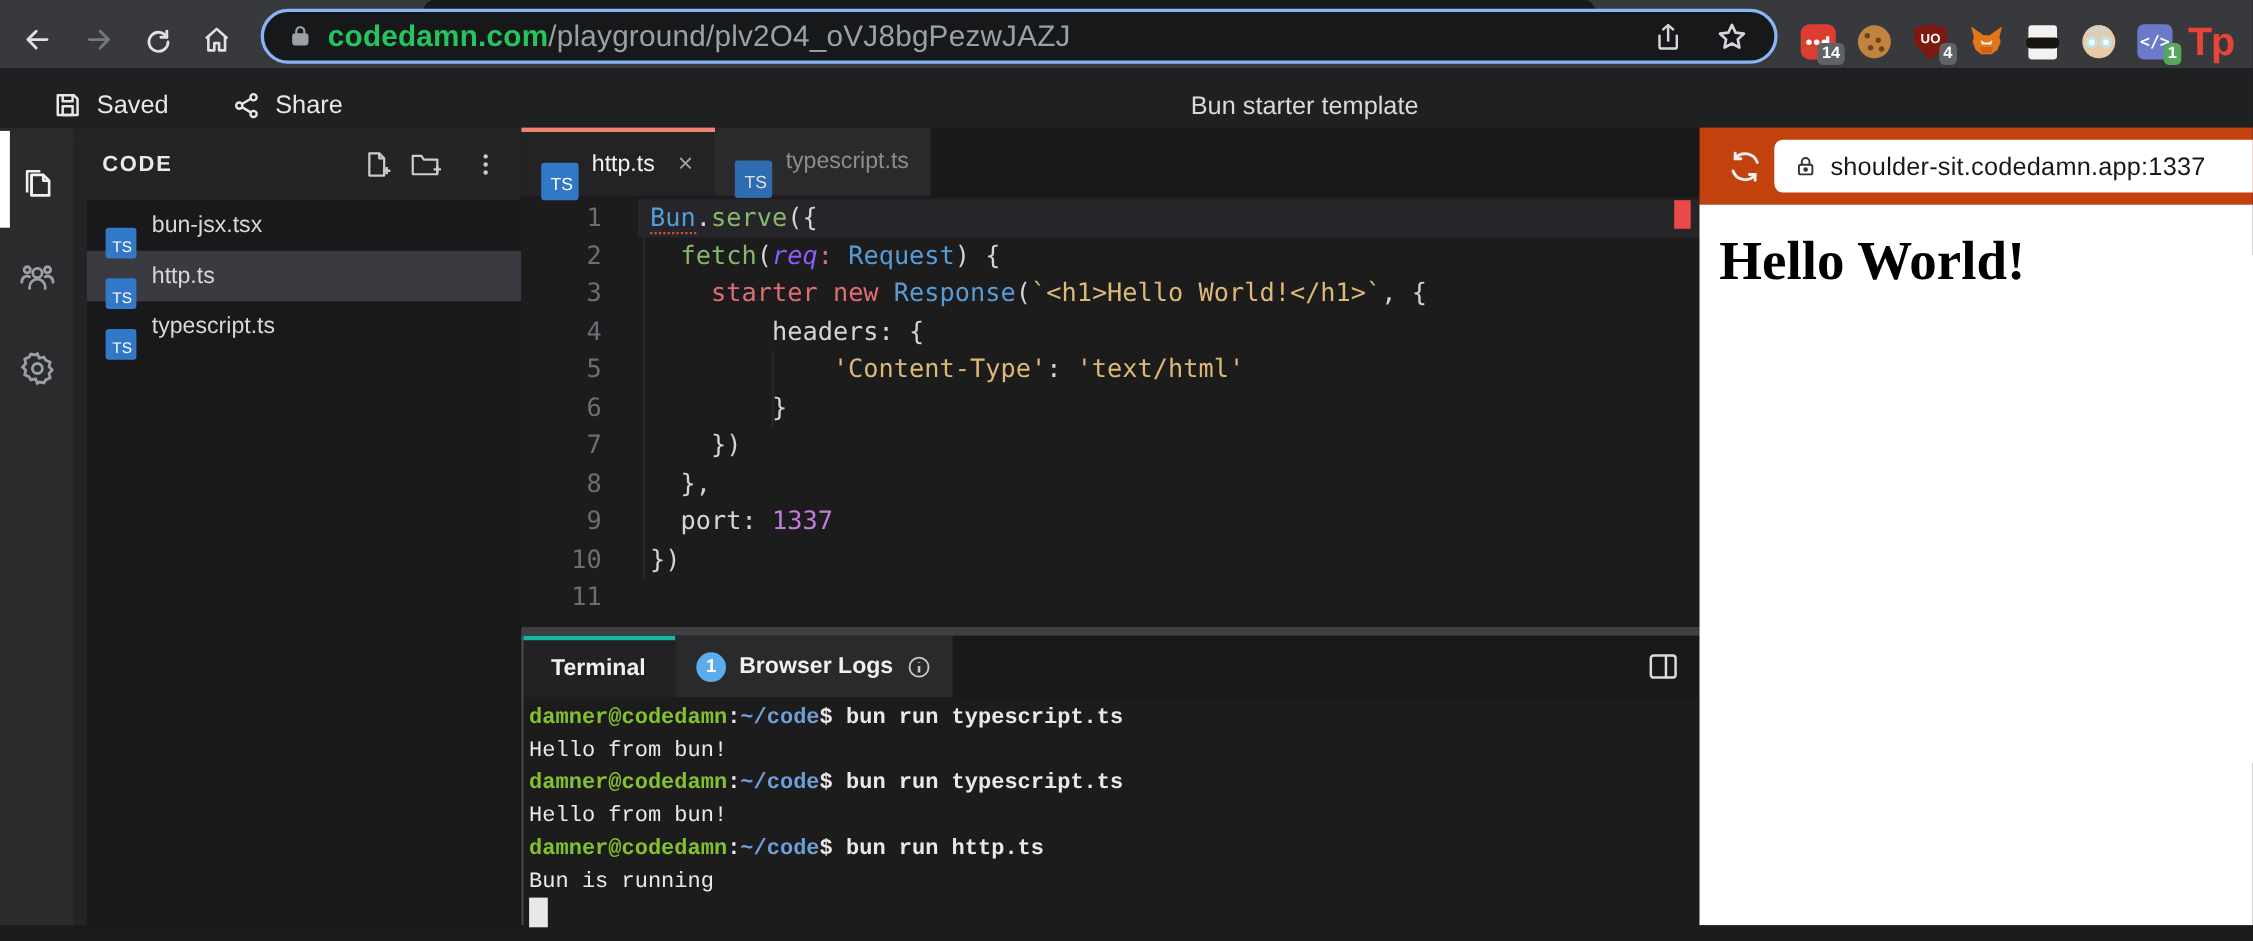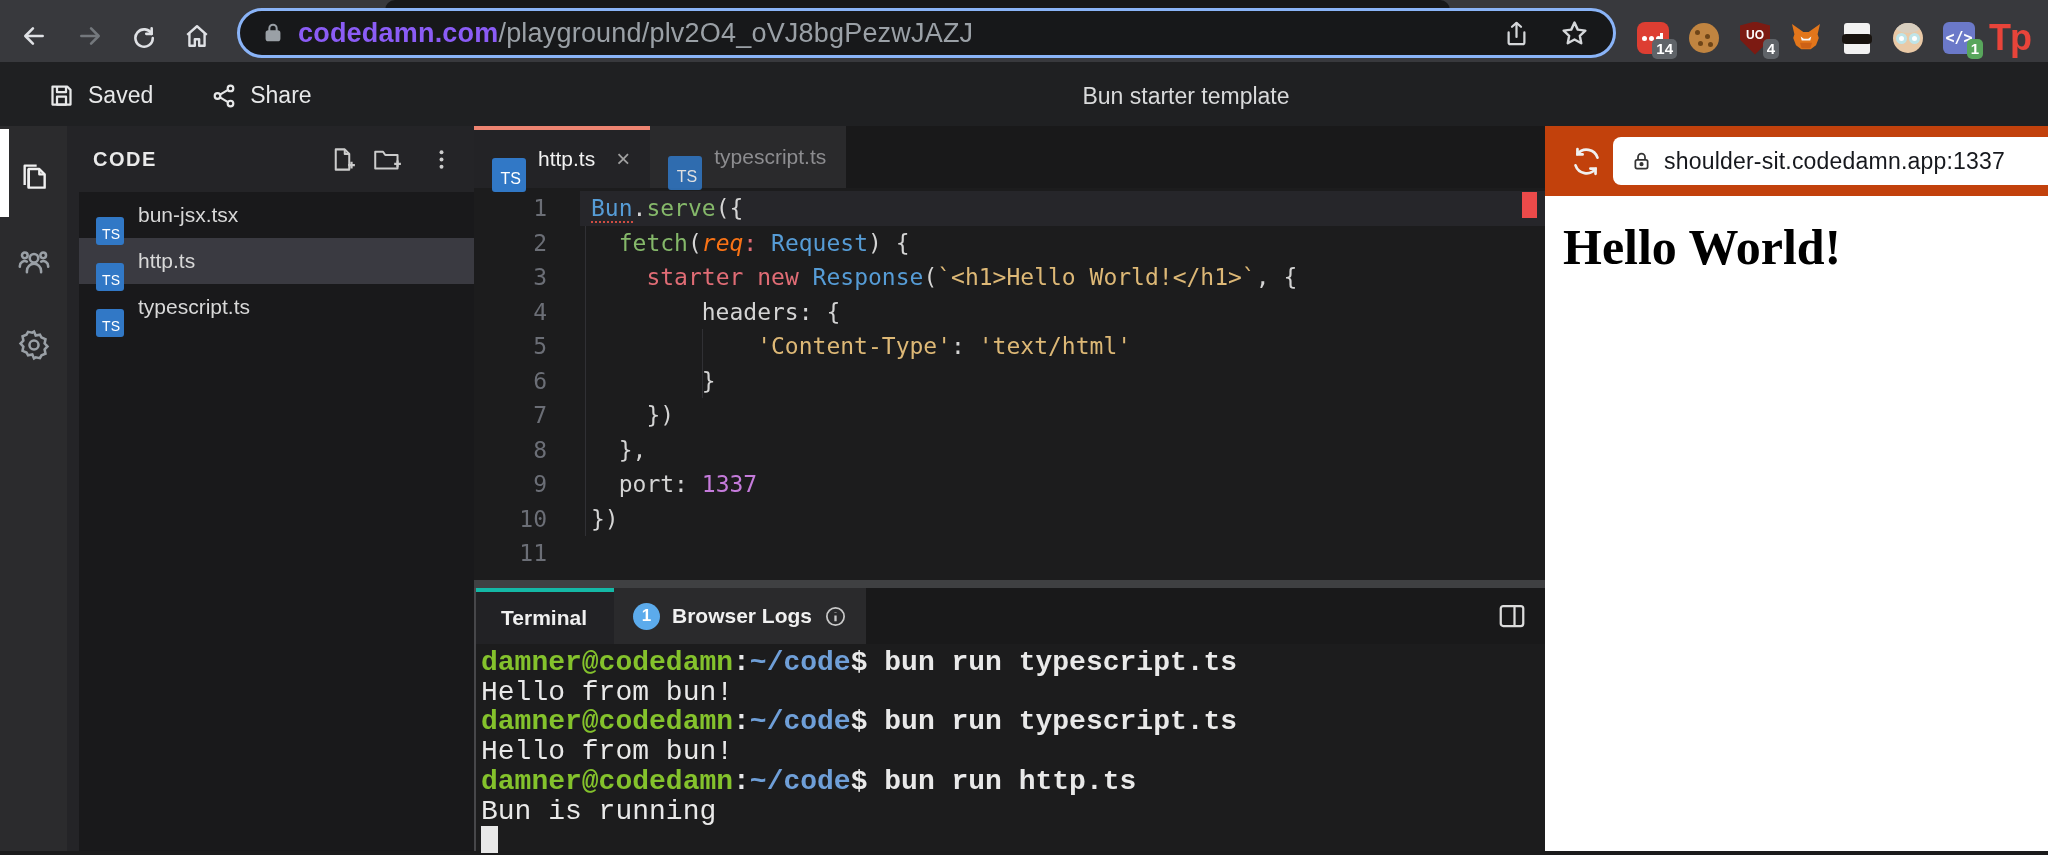"codedamn.com" #urltext .host { color: #8b5cf6 -> #22c55e }
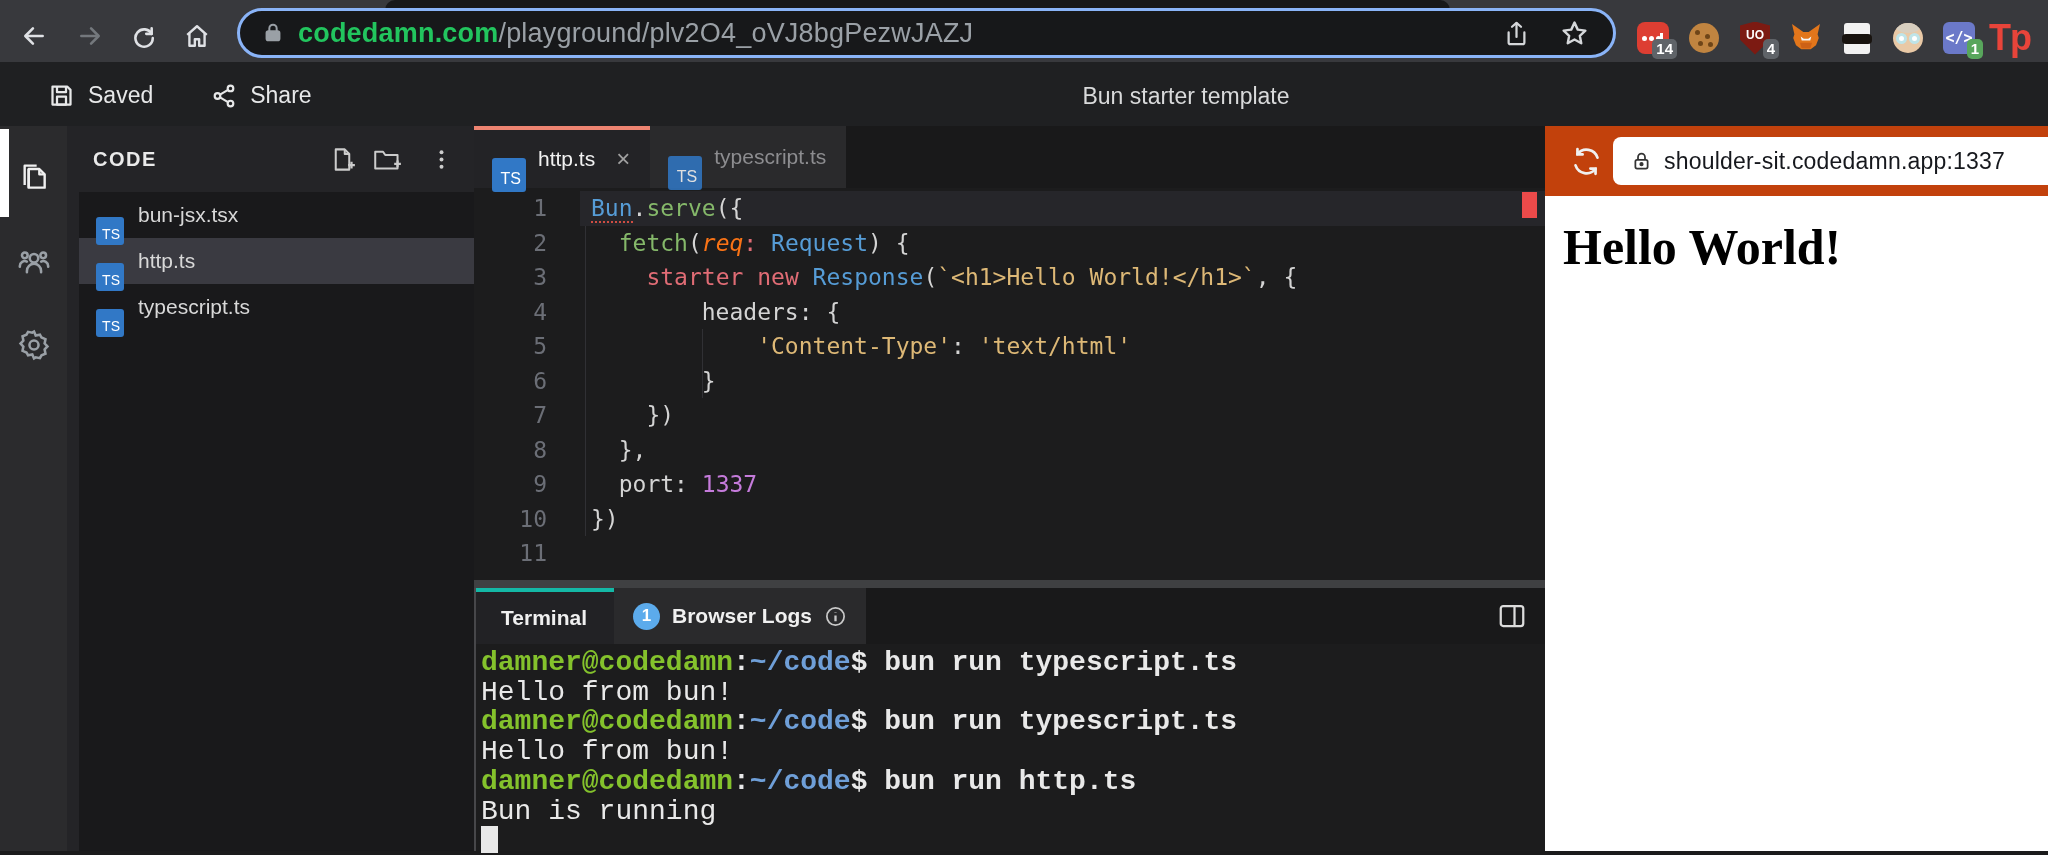"CODE" #main { top: 126px -> 116px }
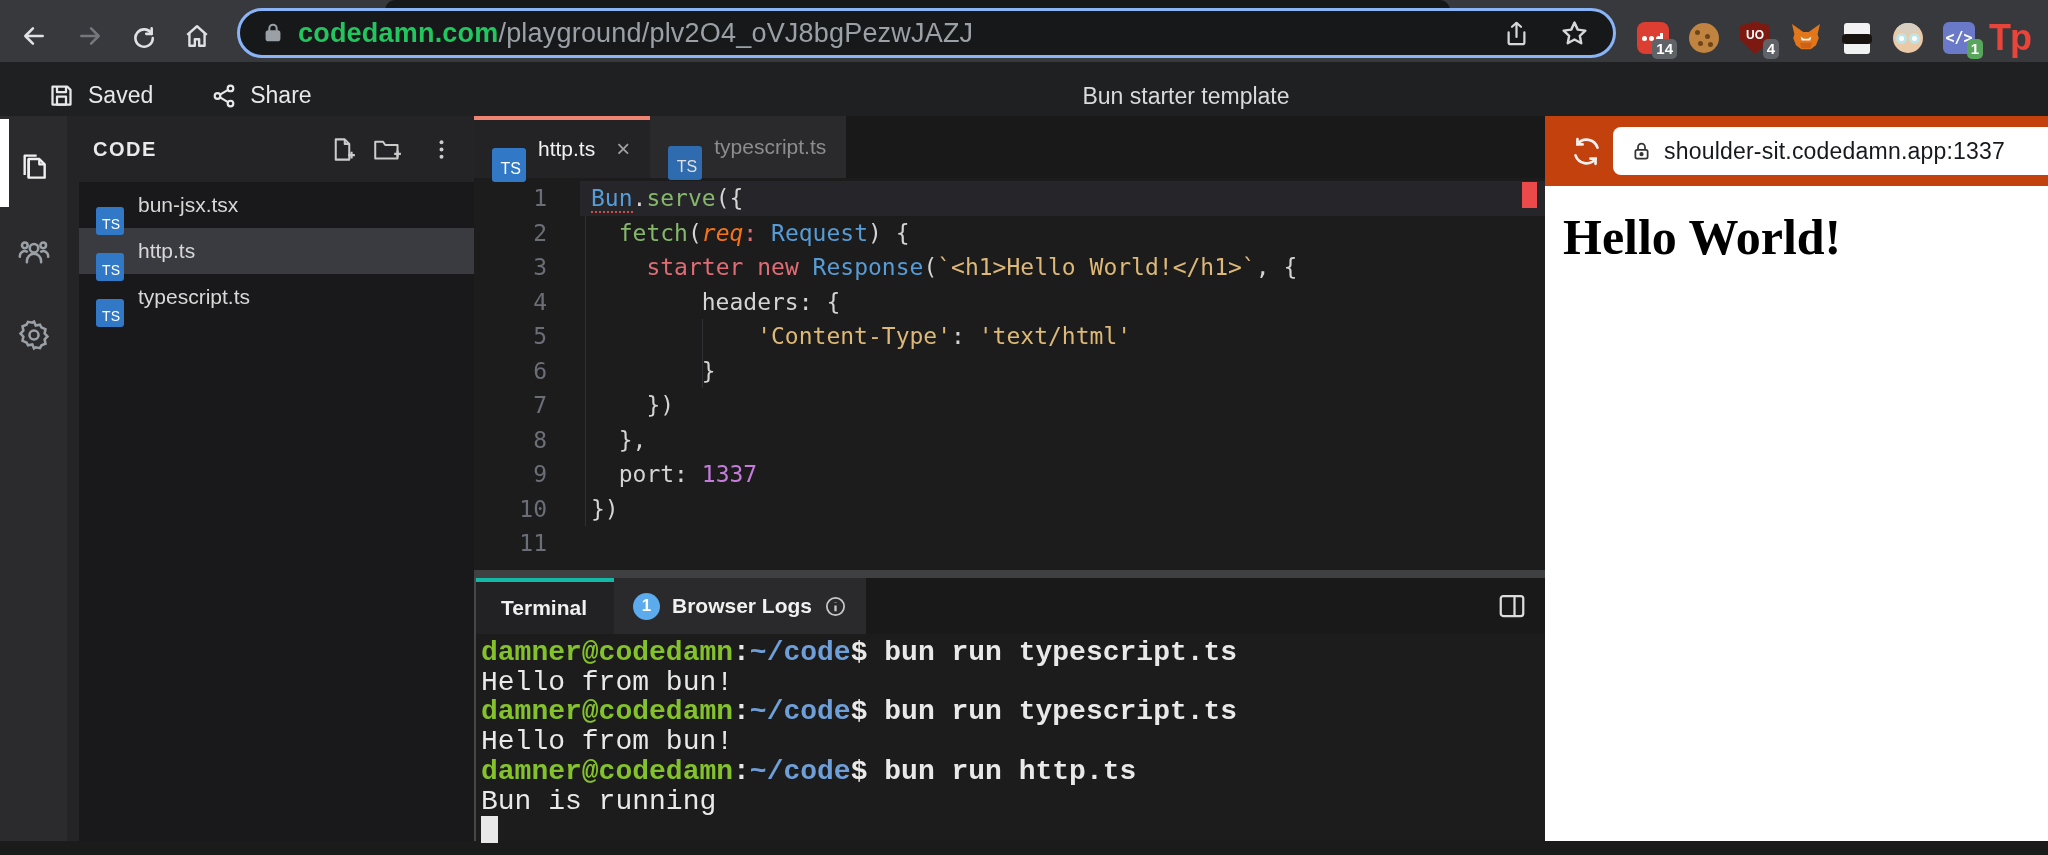"req" .tk-param { color: #f97316 -> #8b5cf6 }
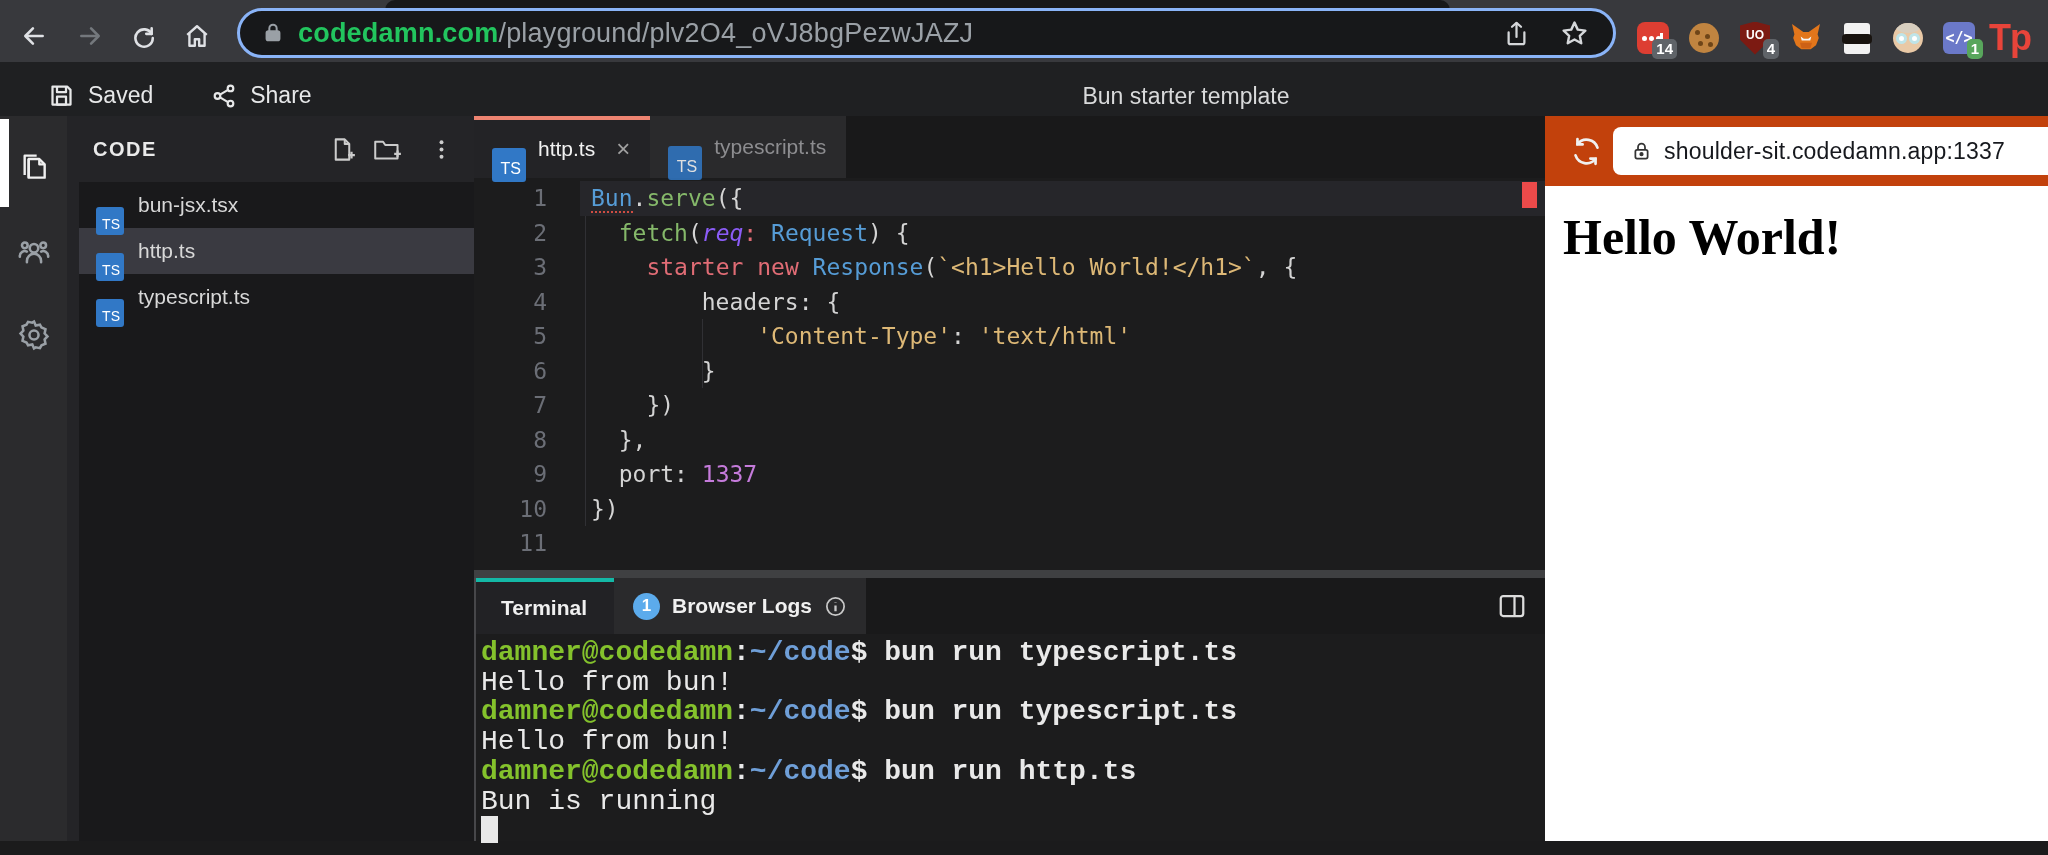"damner@codedamn:~/code$ bun run" #terminal { font-size: 28px -> 20px }
